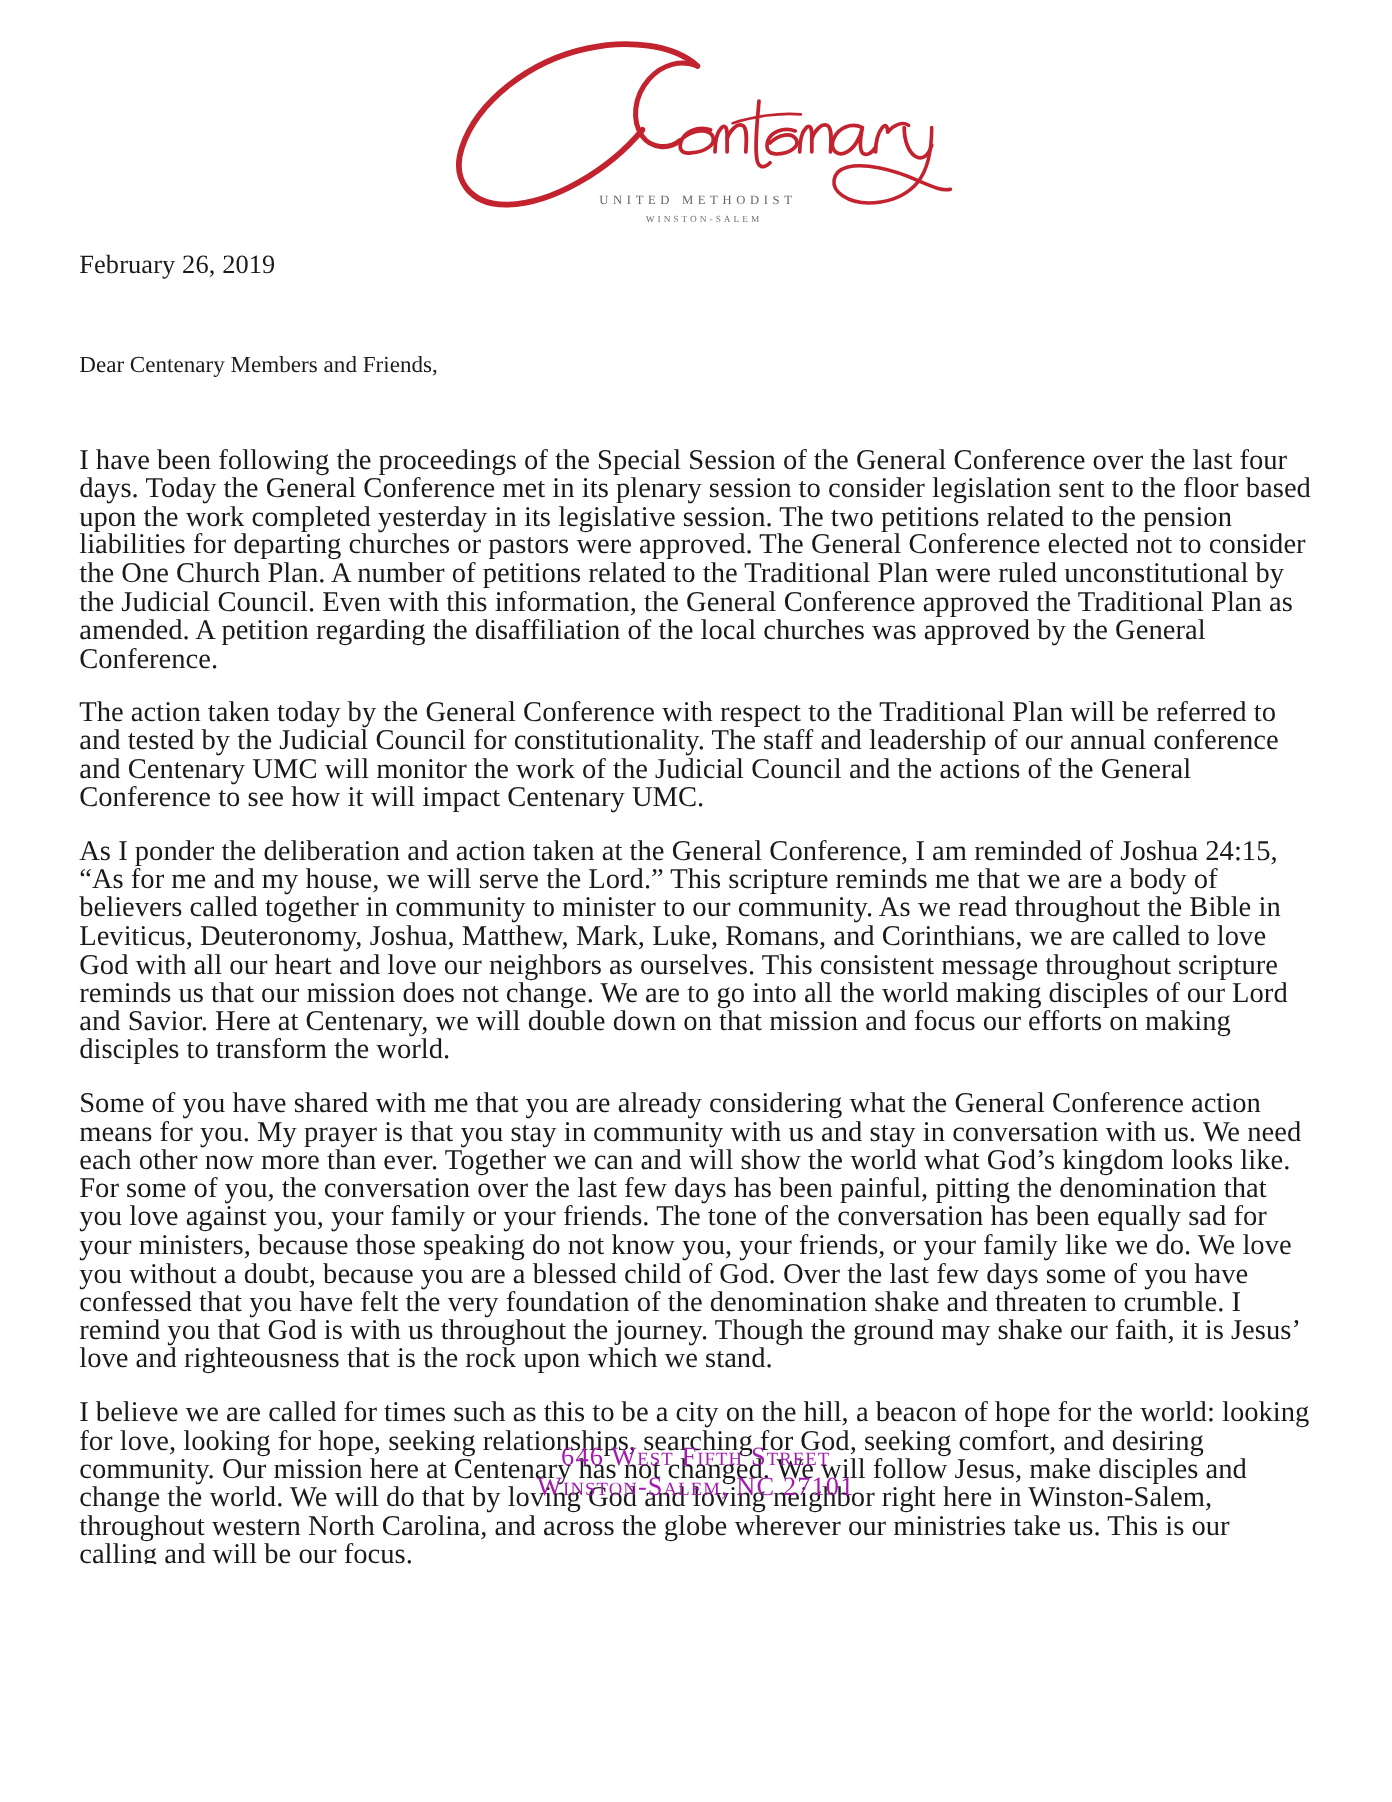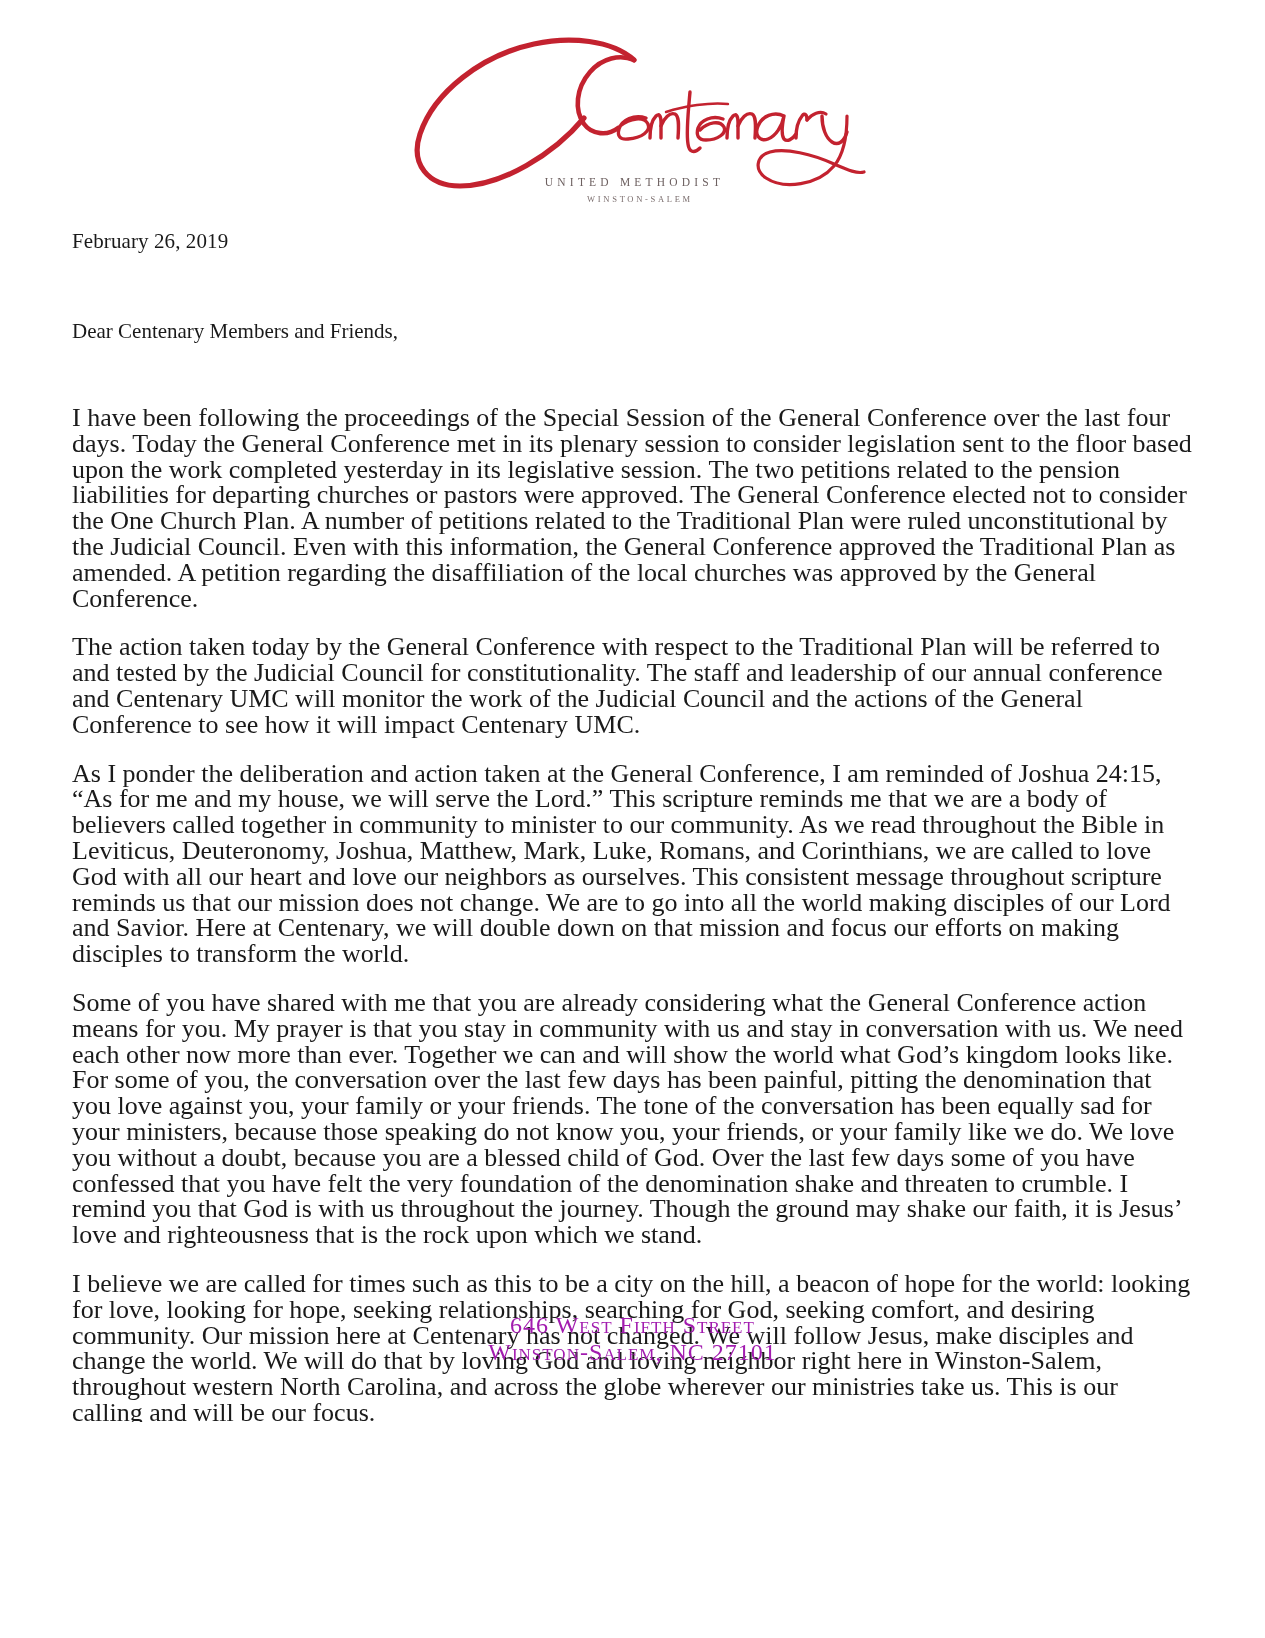"February 26, 2019" .date-line { font-size: 21px -> 24px }
